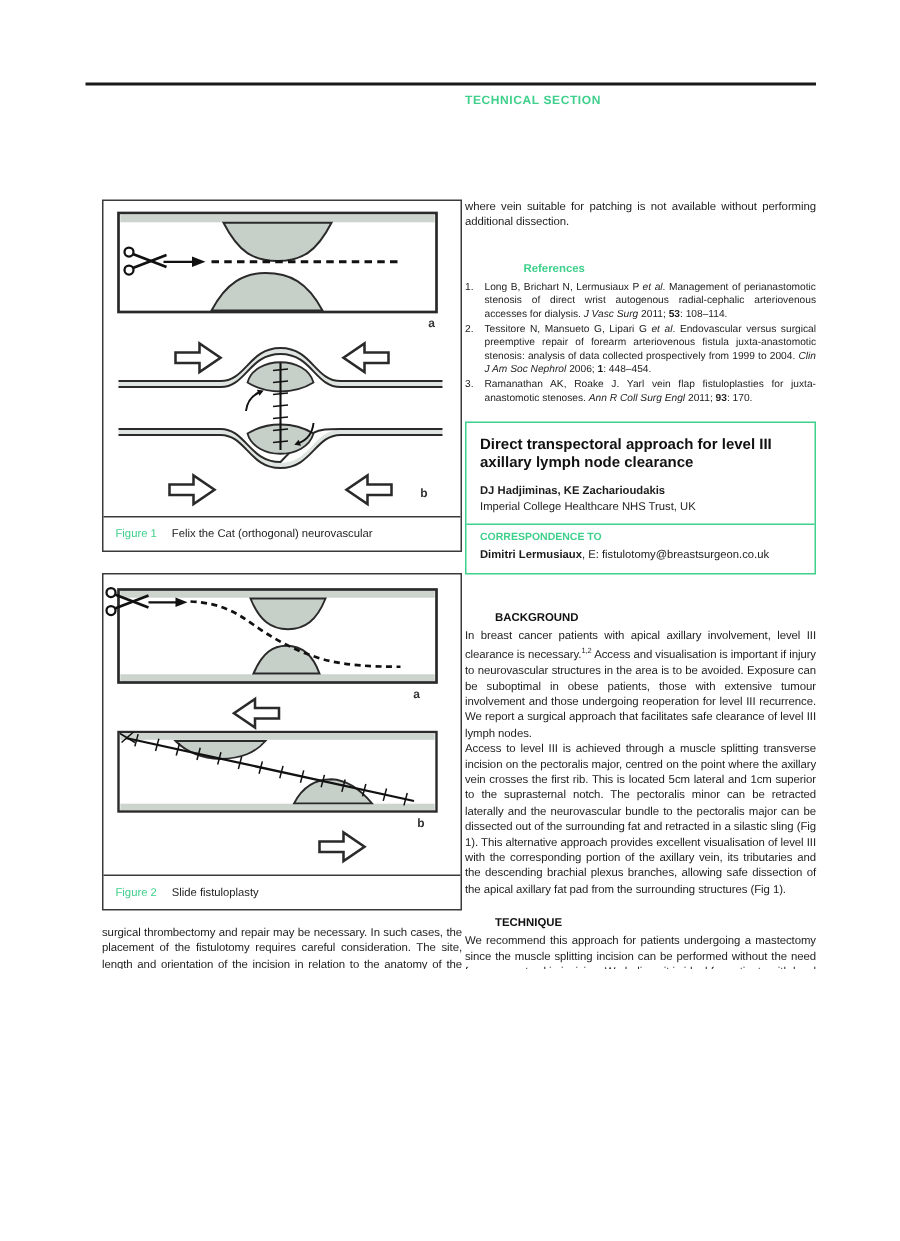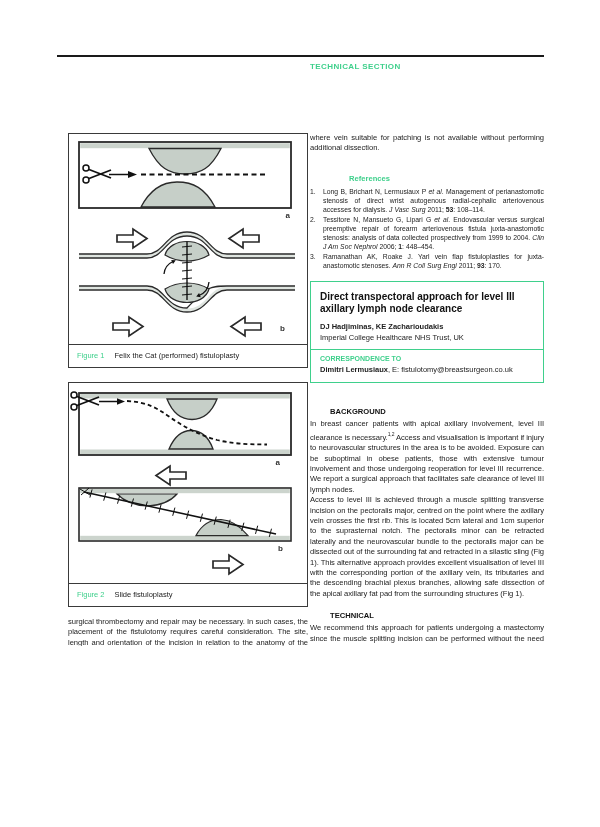"Felix the Cat (performed) fistuloplasty" span { text: performed) fistuloplasty -> orthogonal) neurovascular }
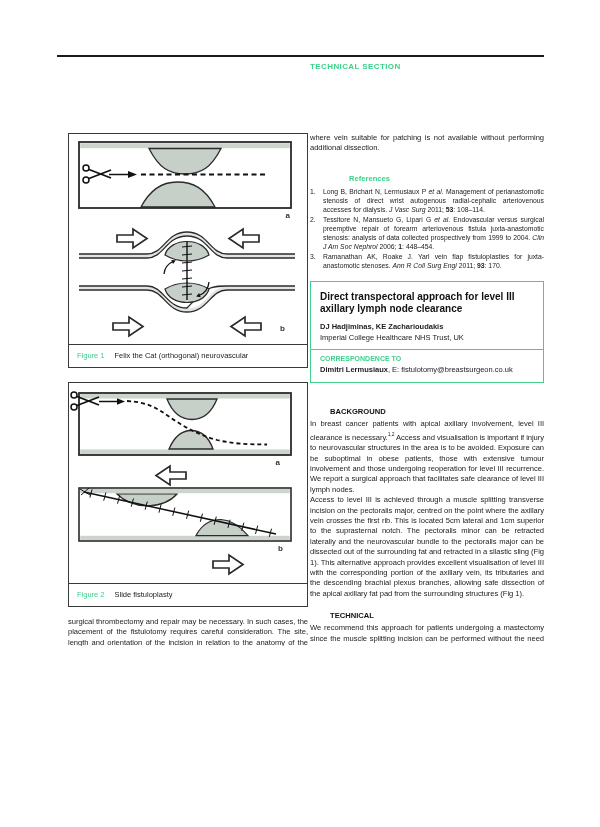"TECHNICAL" h3.sec-heading { text: TECHNICAL -> TECHNIQUE }
